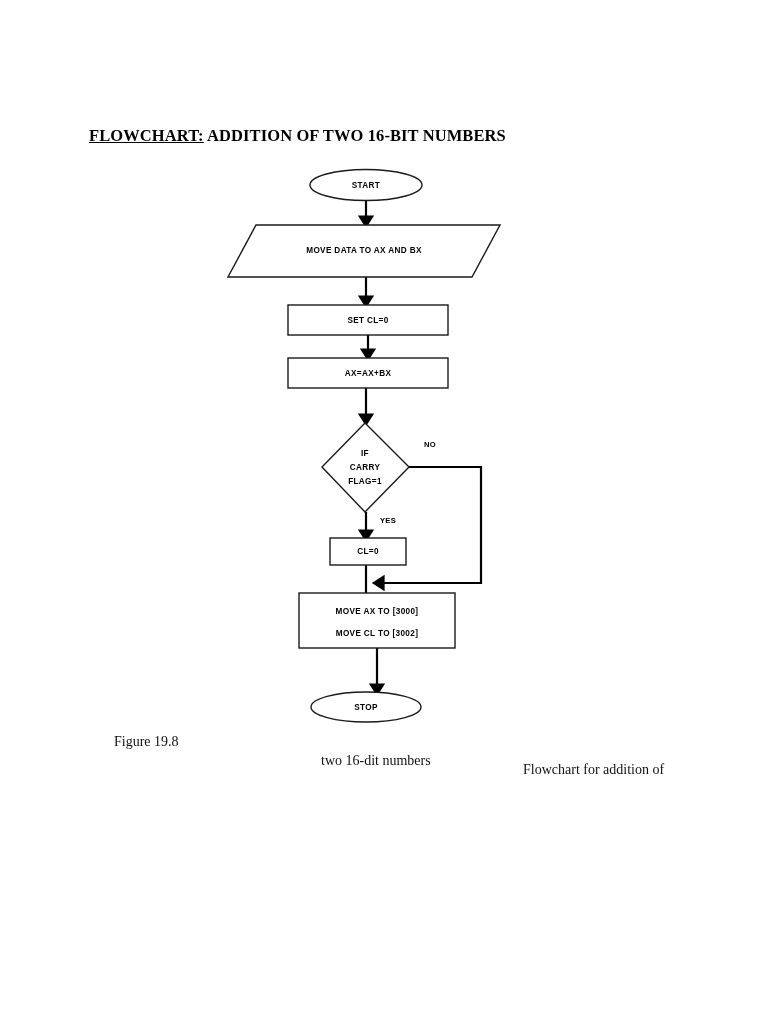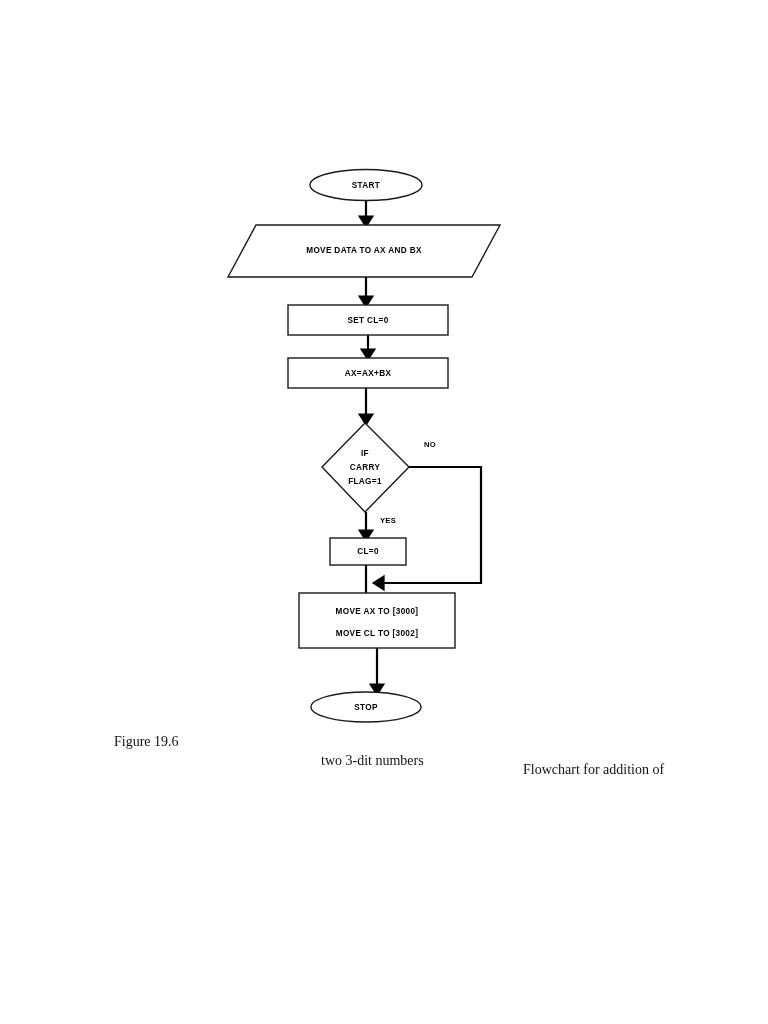"FLOWCHART: ADDITION OF TWO 16-BIT" div { html: none -> <div> <span>FLOWCHART:</span><span> ADDITION OF TWO 16-BIT NUMBERS</span> </div> }
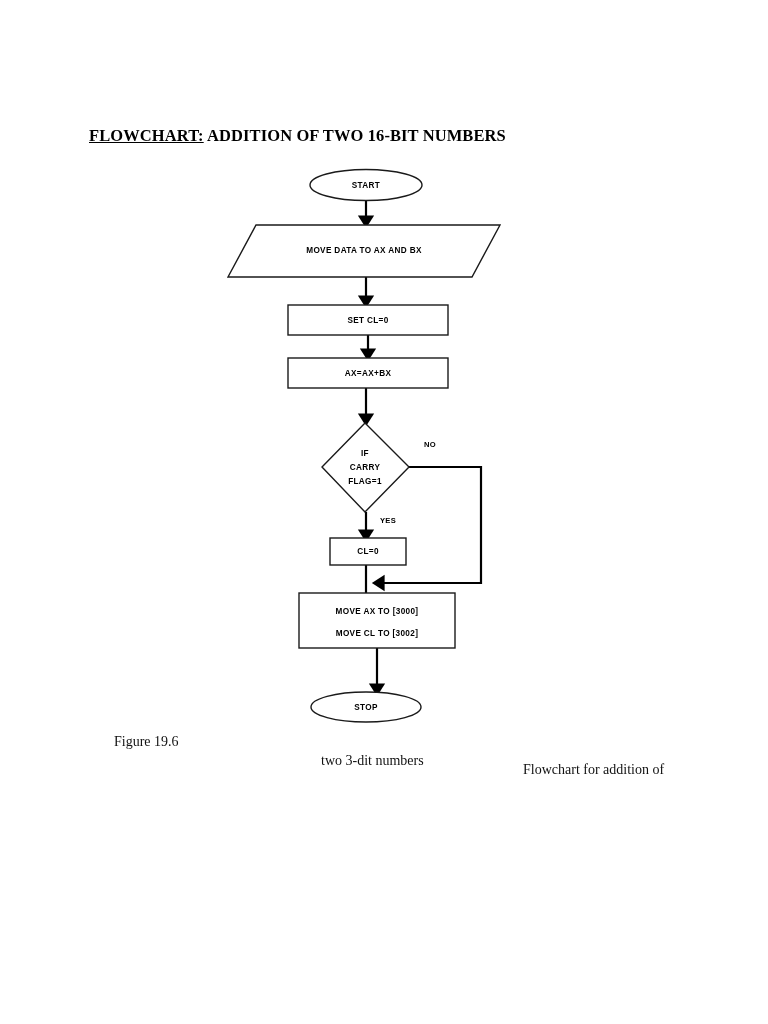"Figure 19.6" div.caption-part { text: 19.6 -> 19.8 }
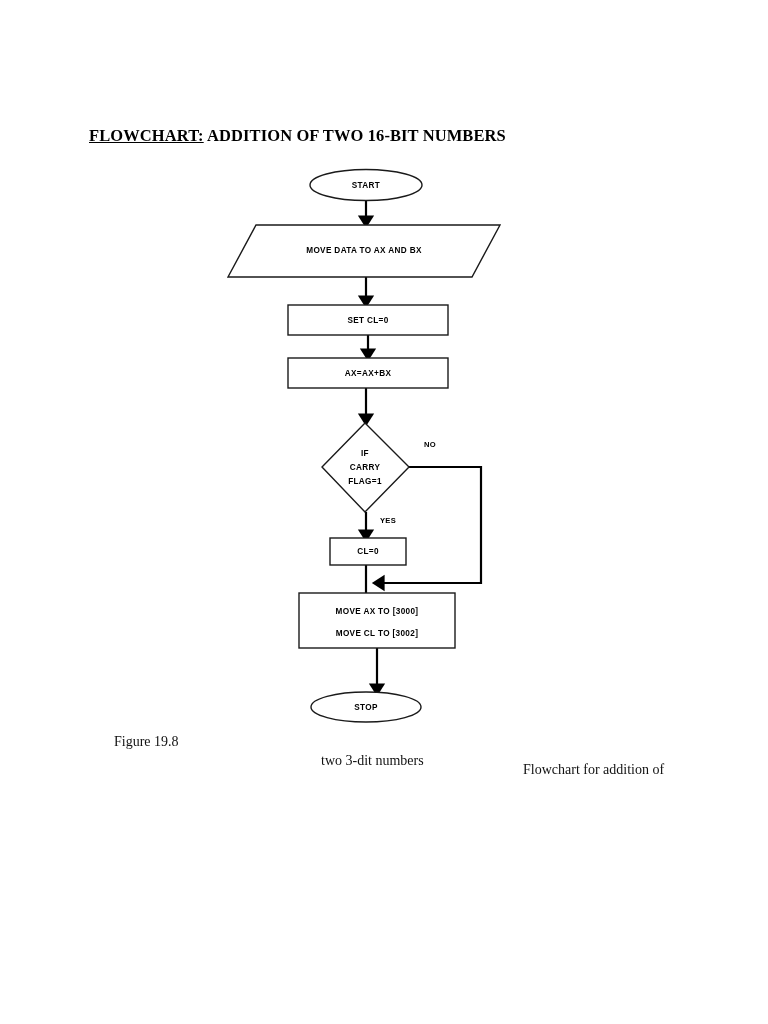"two 3-dit numbers" div.caption-part { text: 3-dit -> 16-dit }
